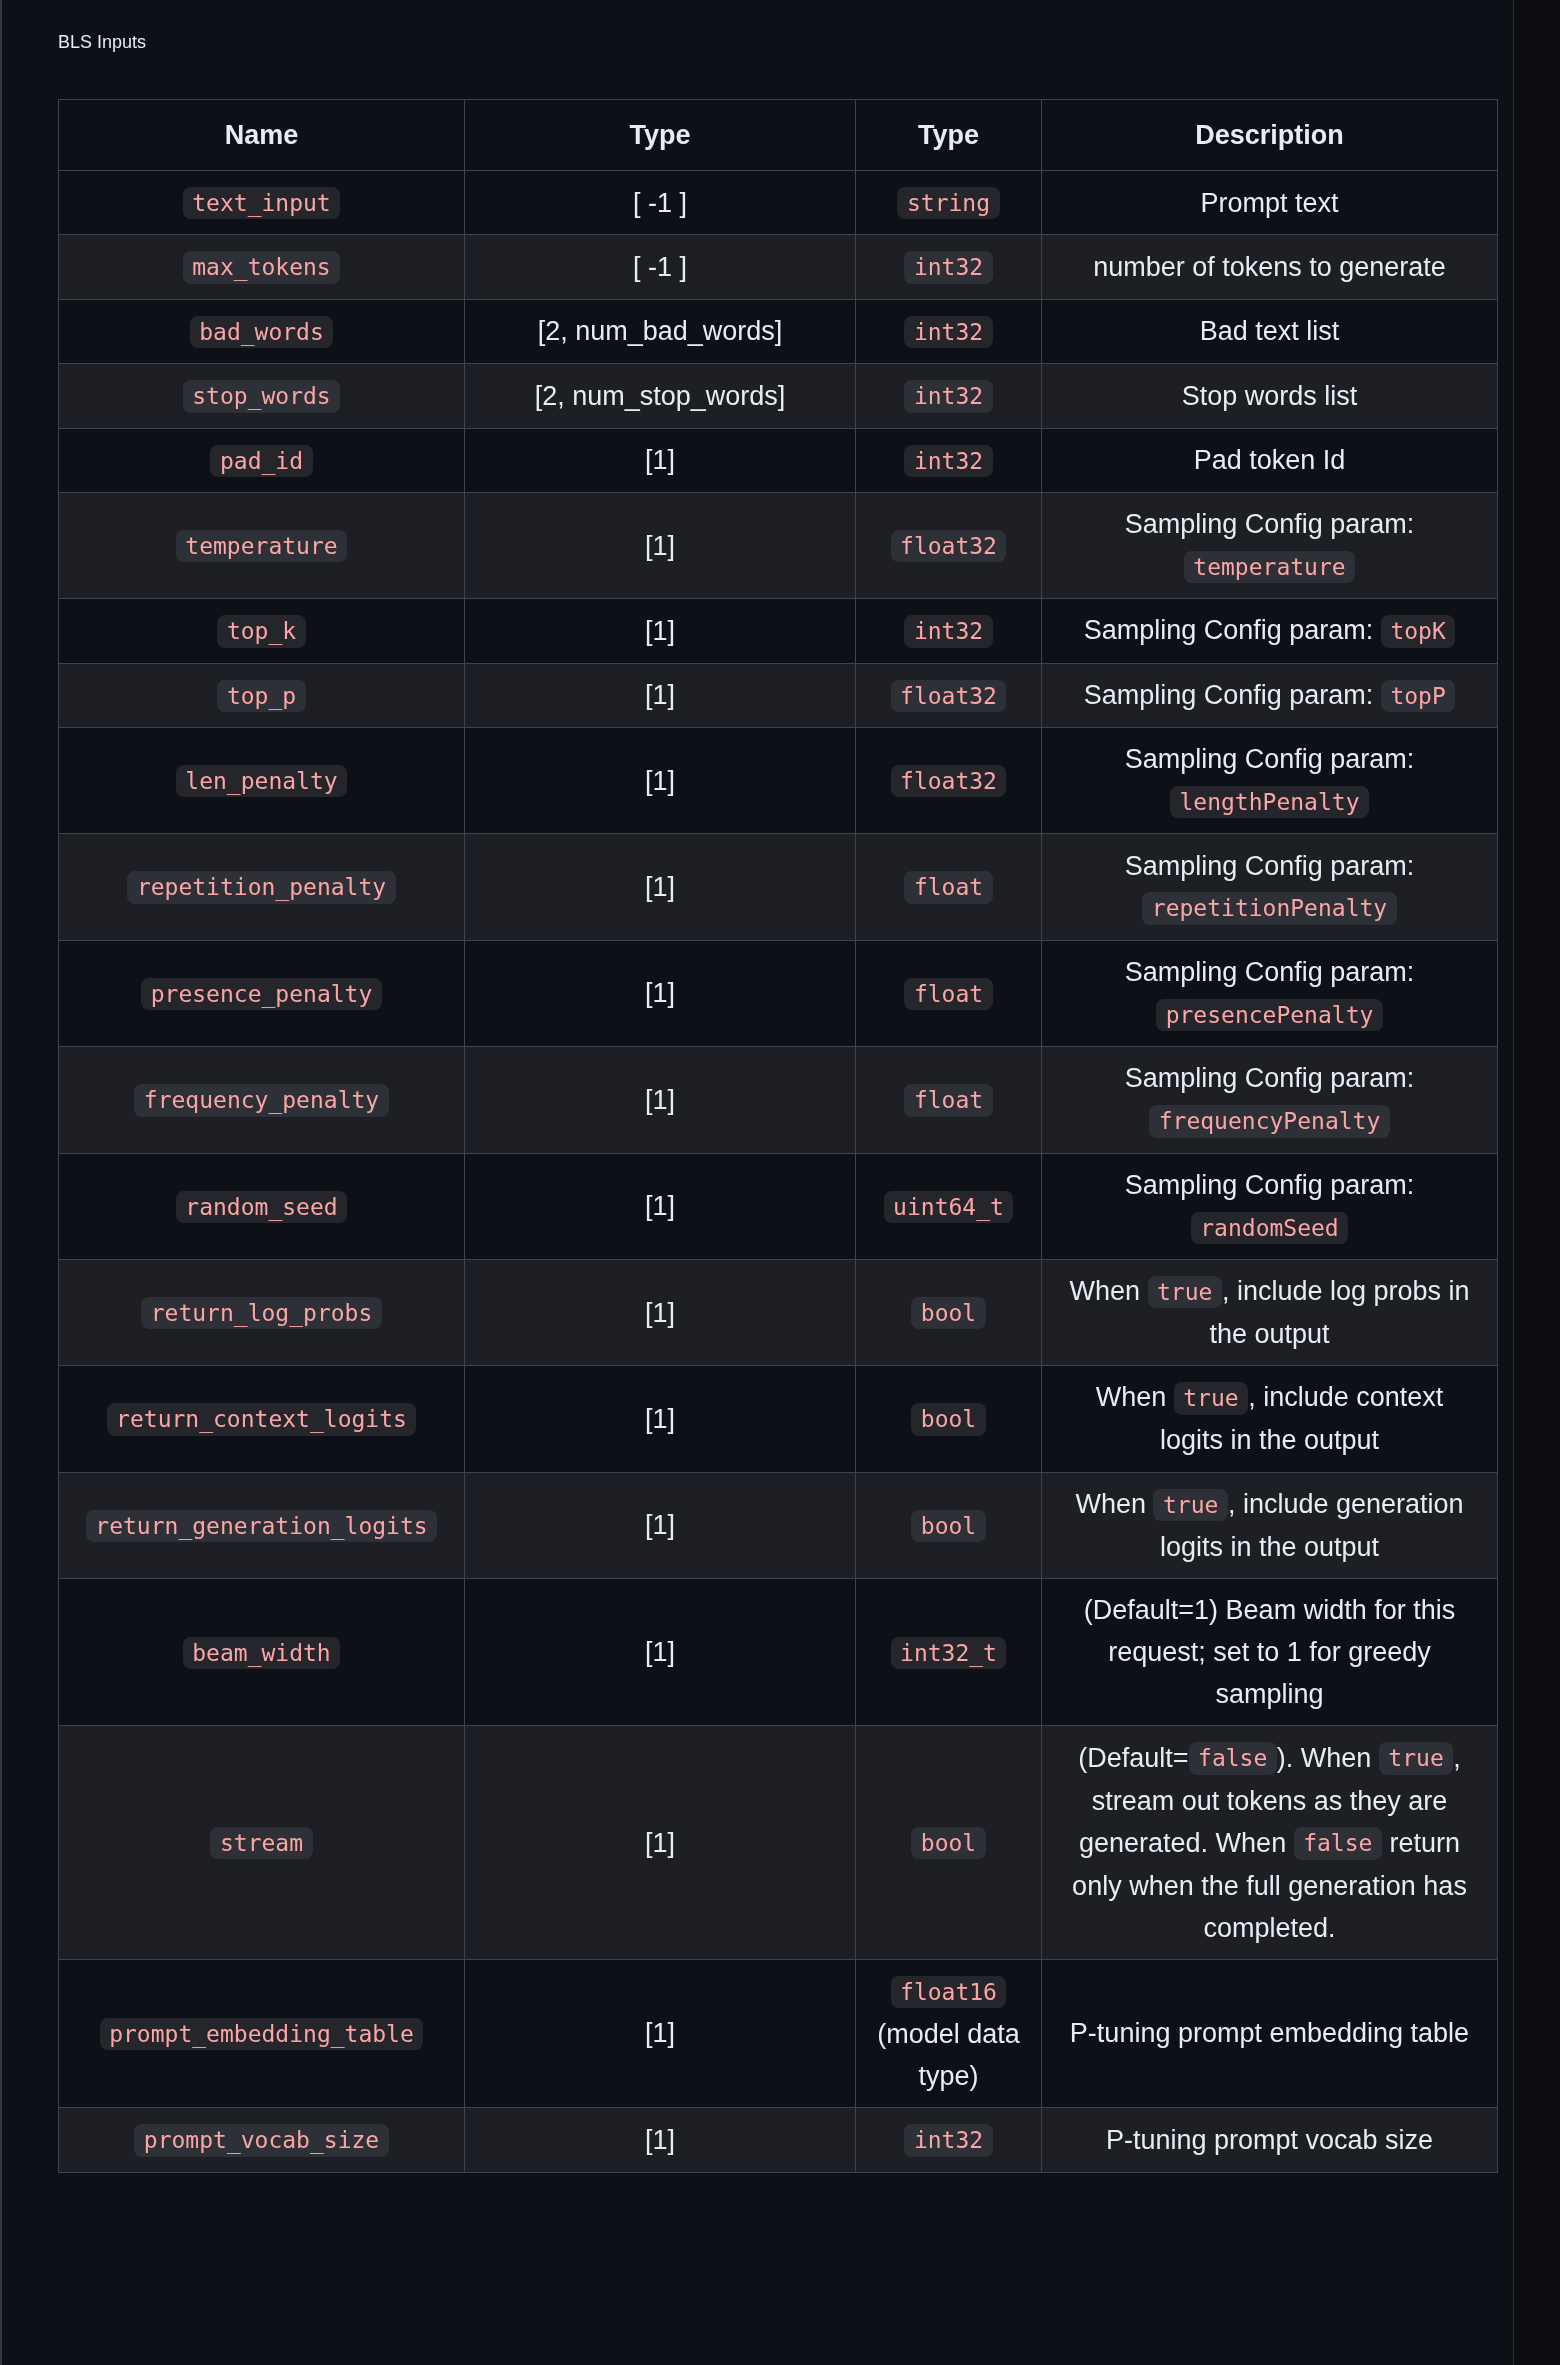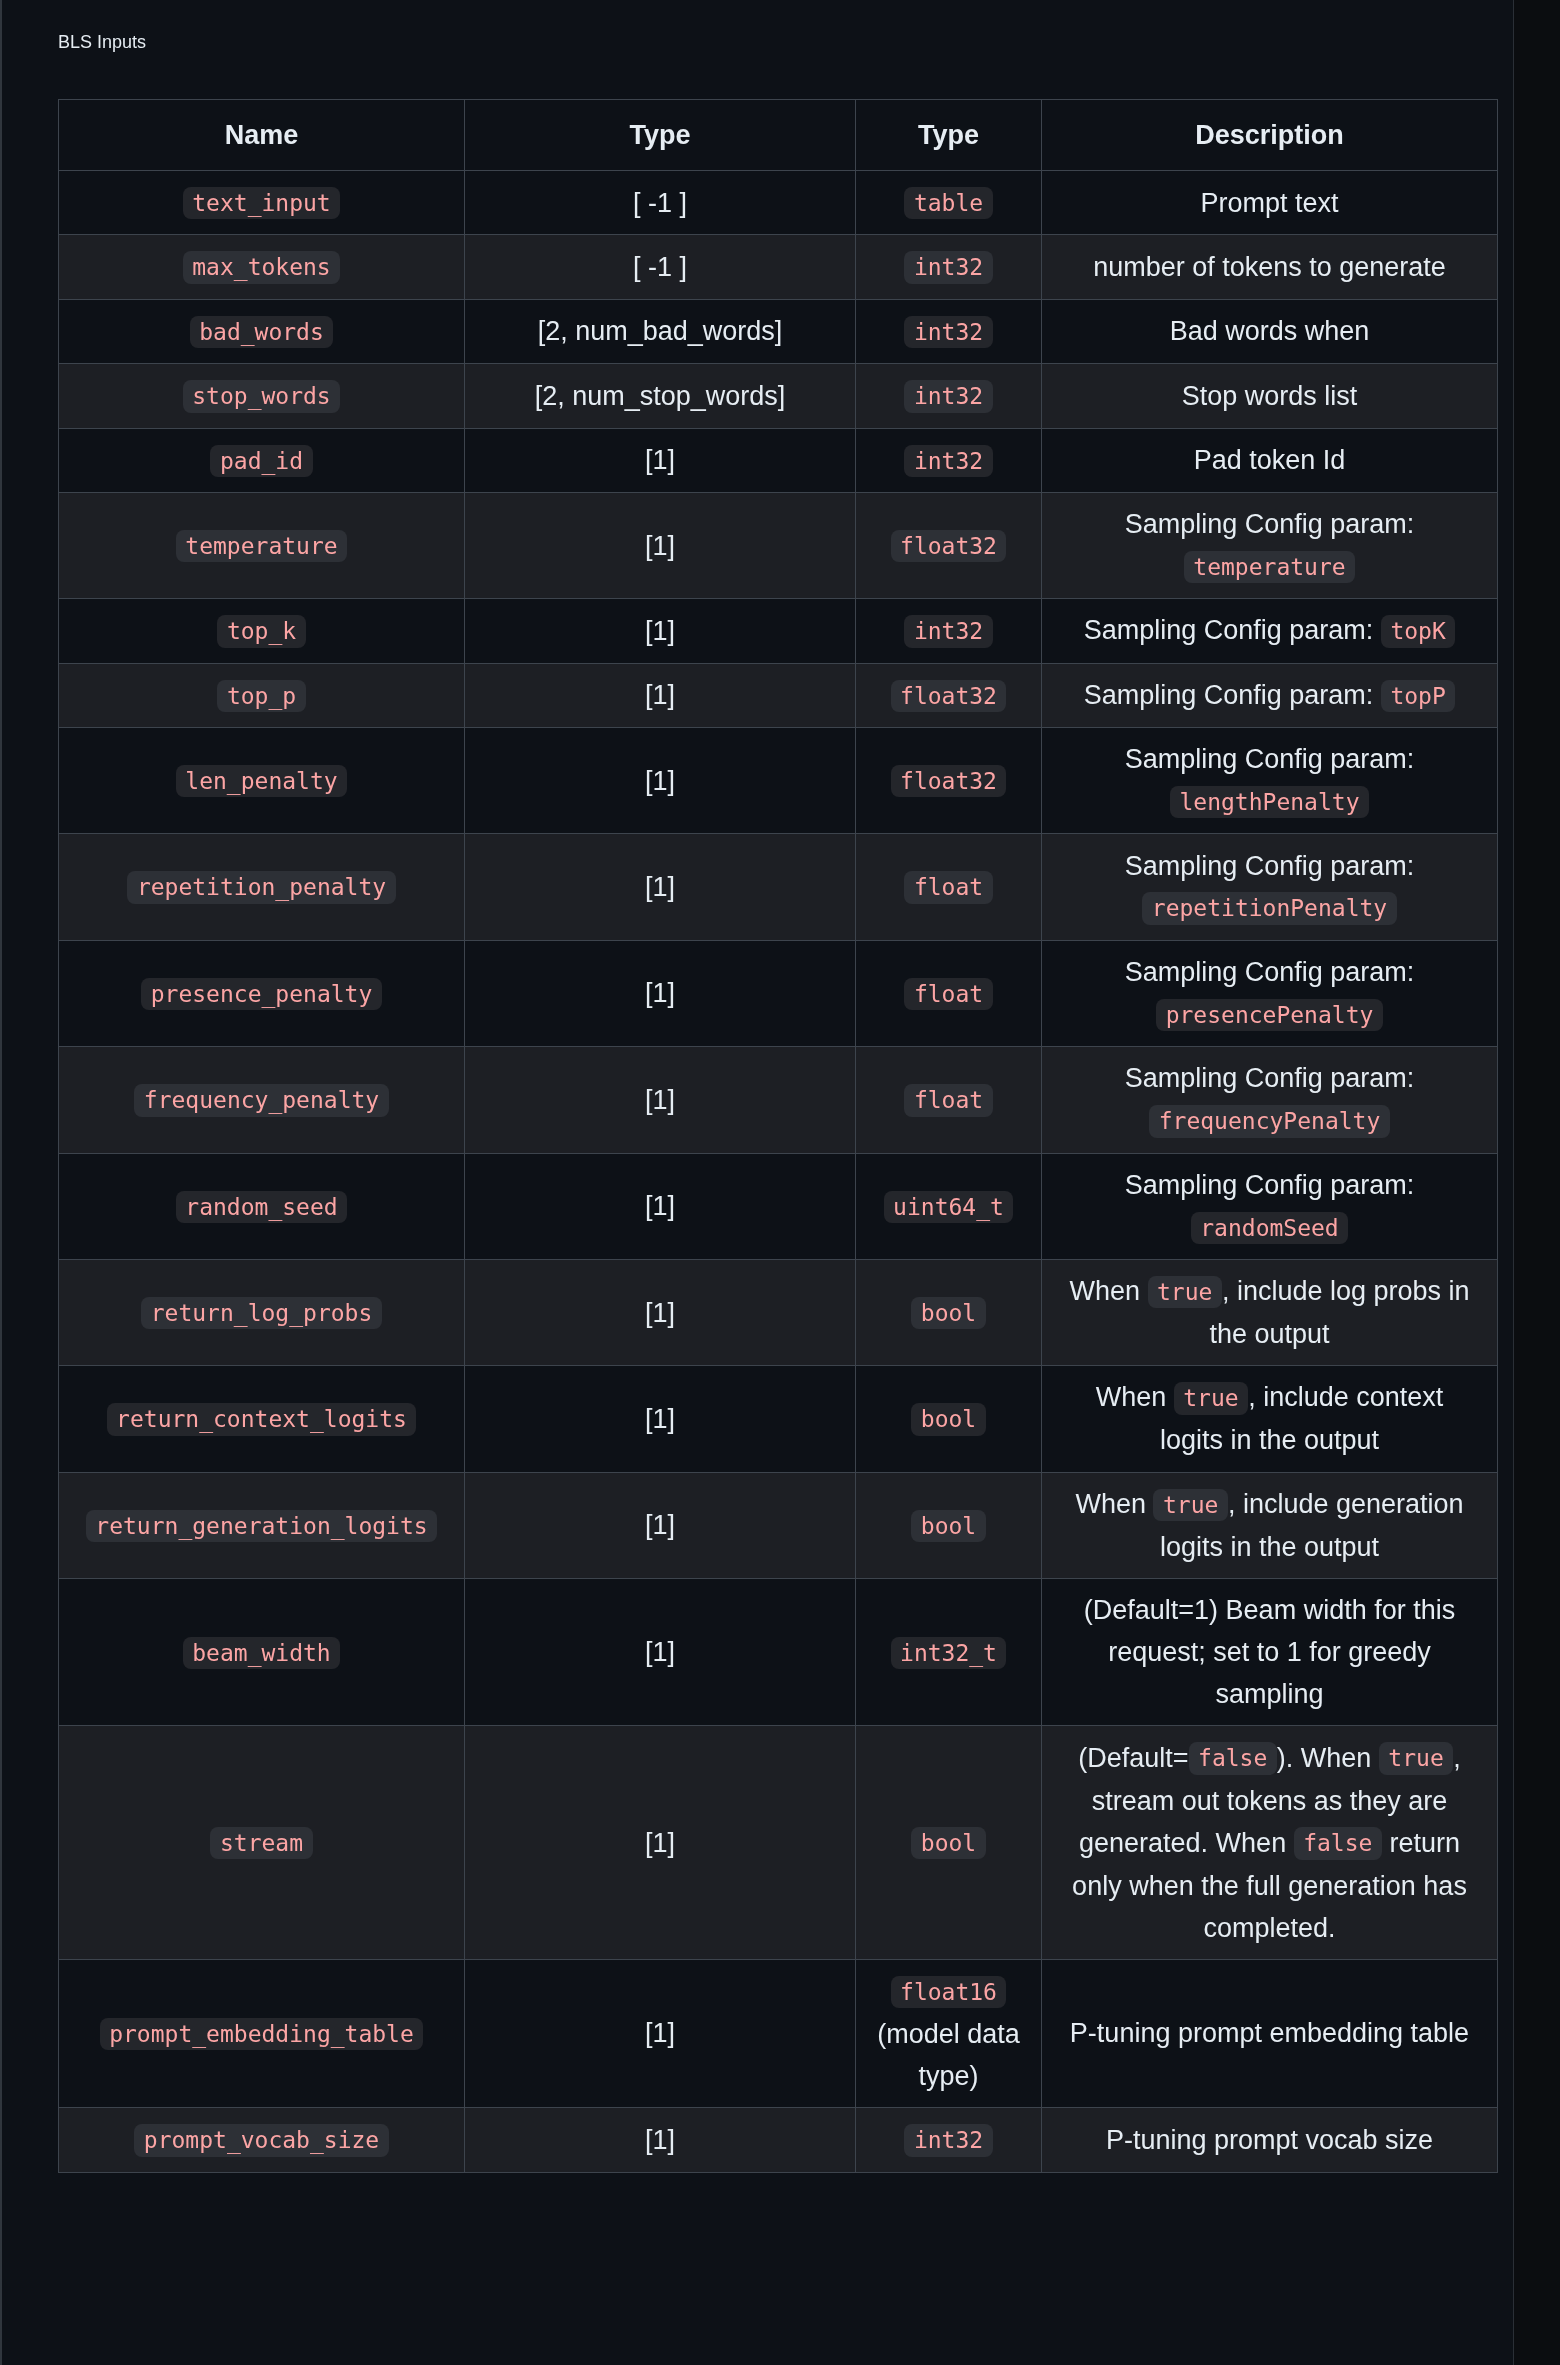"table" code { text: table -> string }
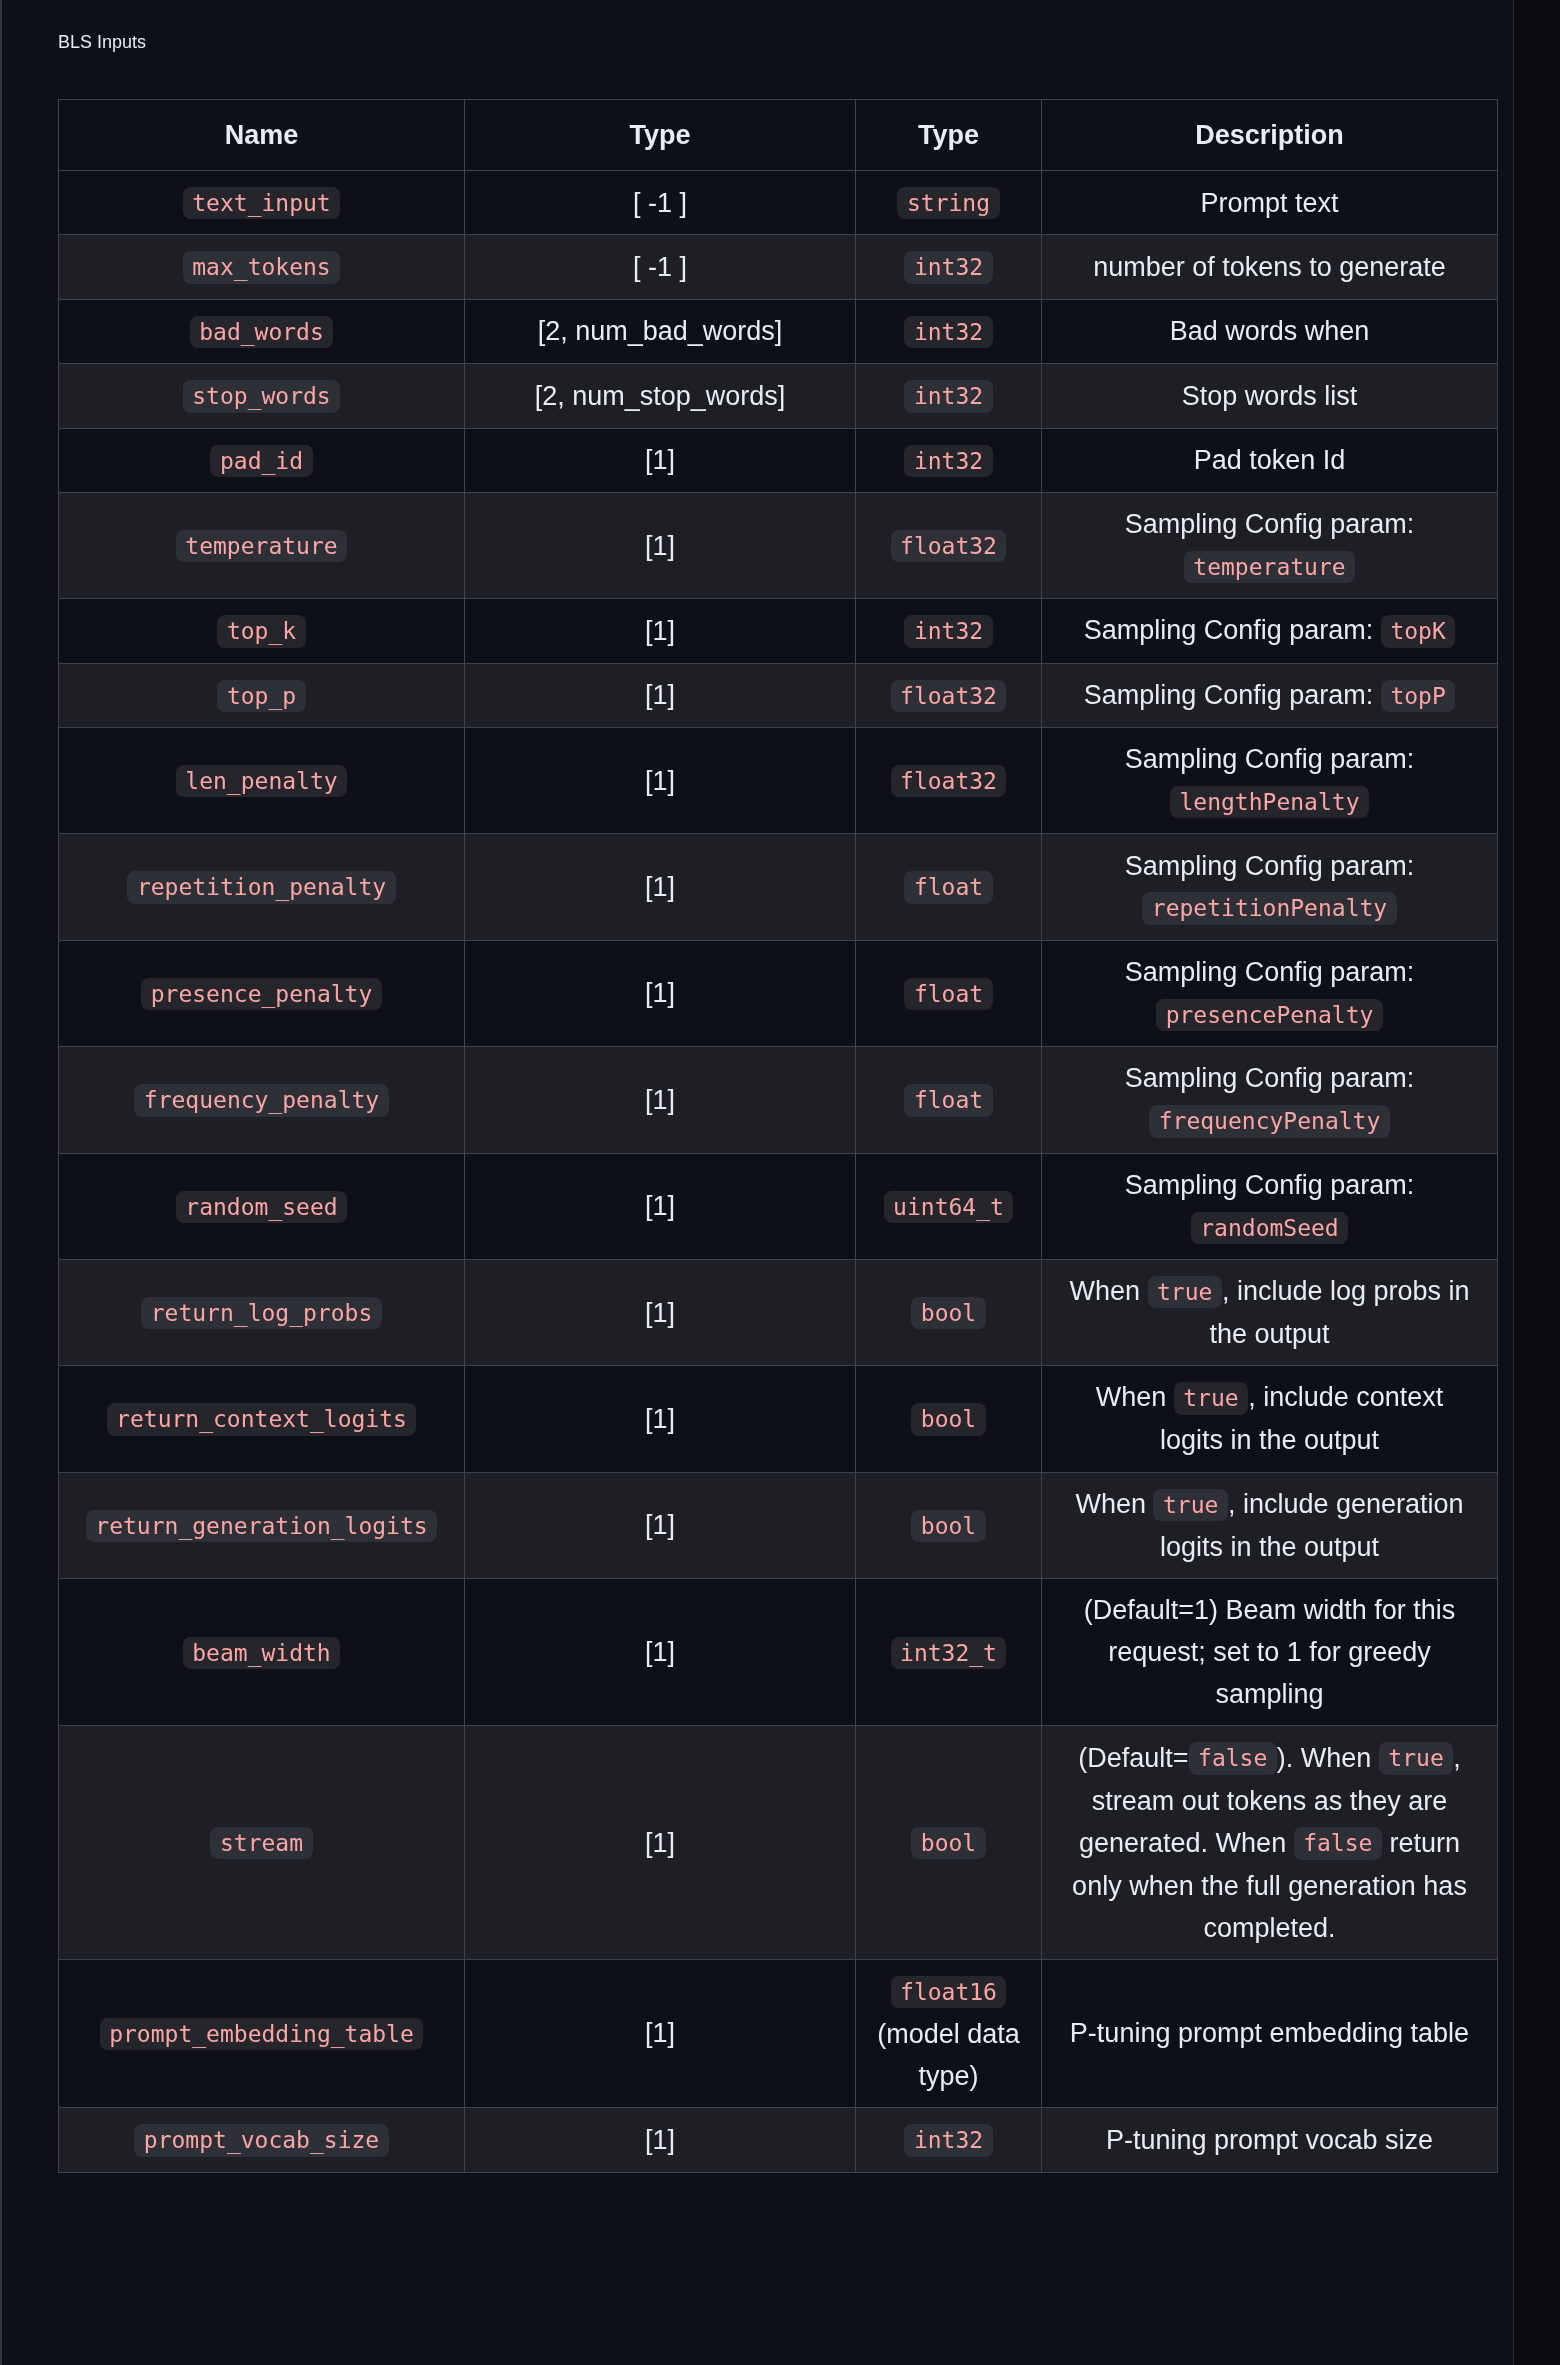"Bad words when" span { text: words when -> text list }
